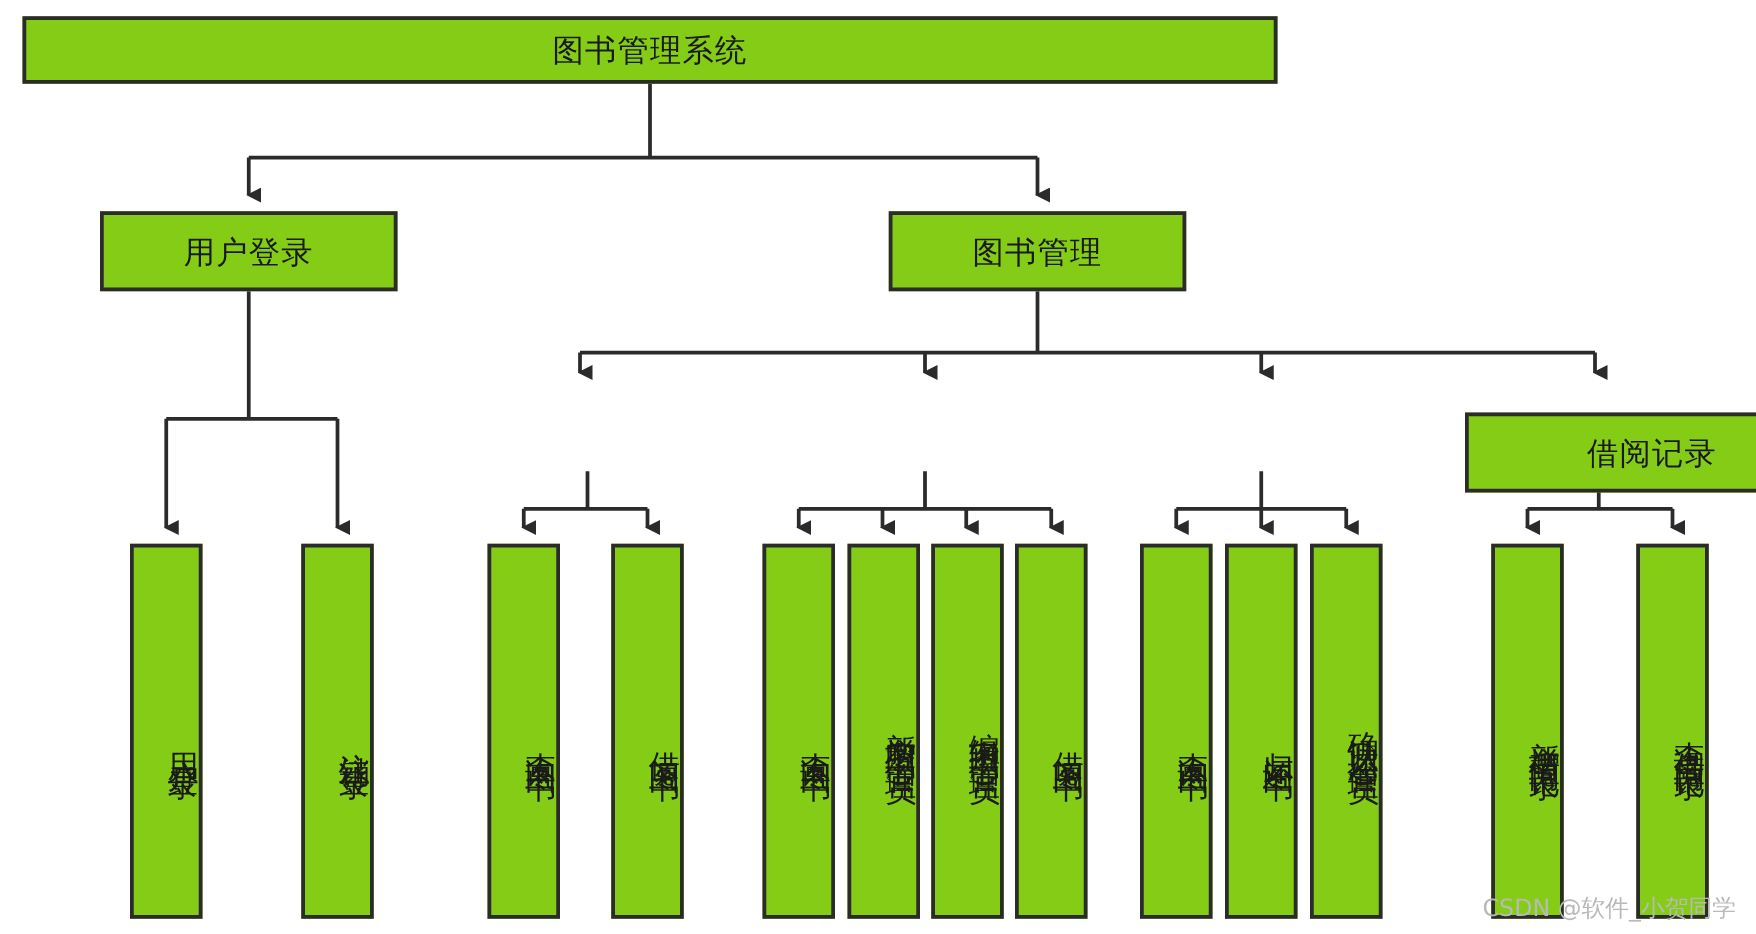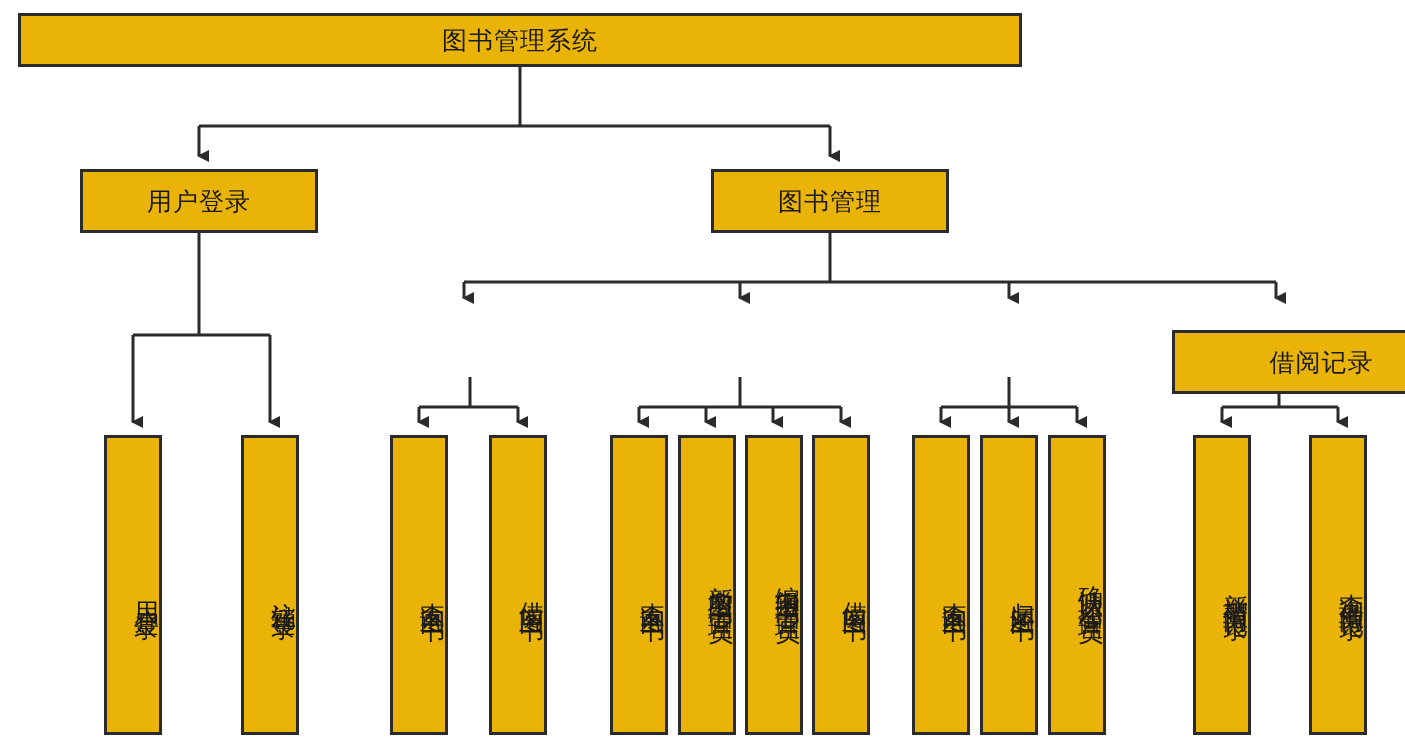"图书管理系统" .node { background: #eab308 -> #84cc16 }
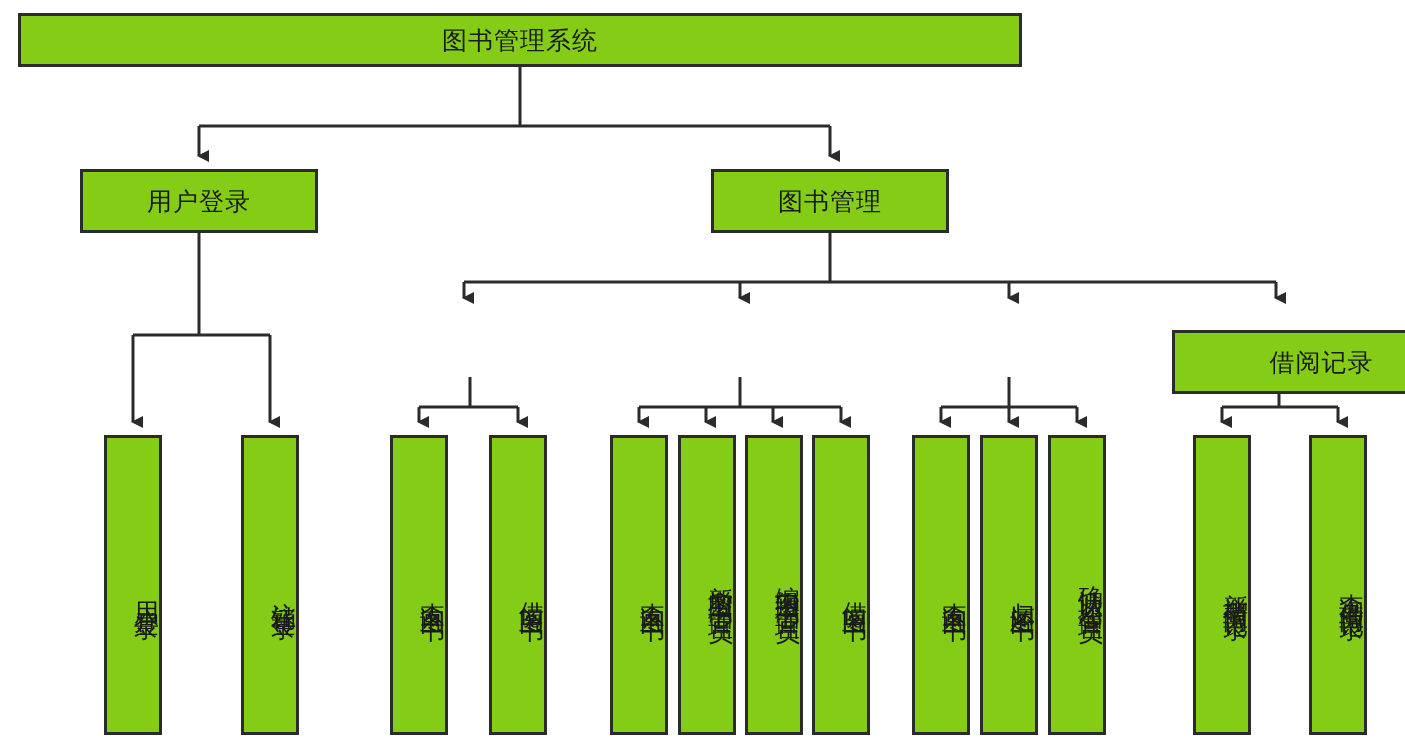"CSDN @软件_小贺同学" div { html: none -> <div>CSDN @软件_小贺同学</div> }
